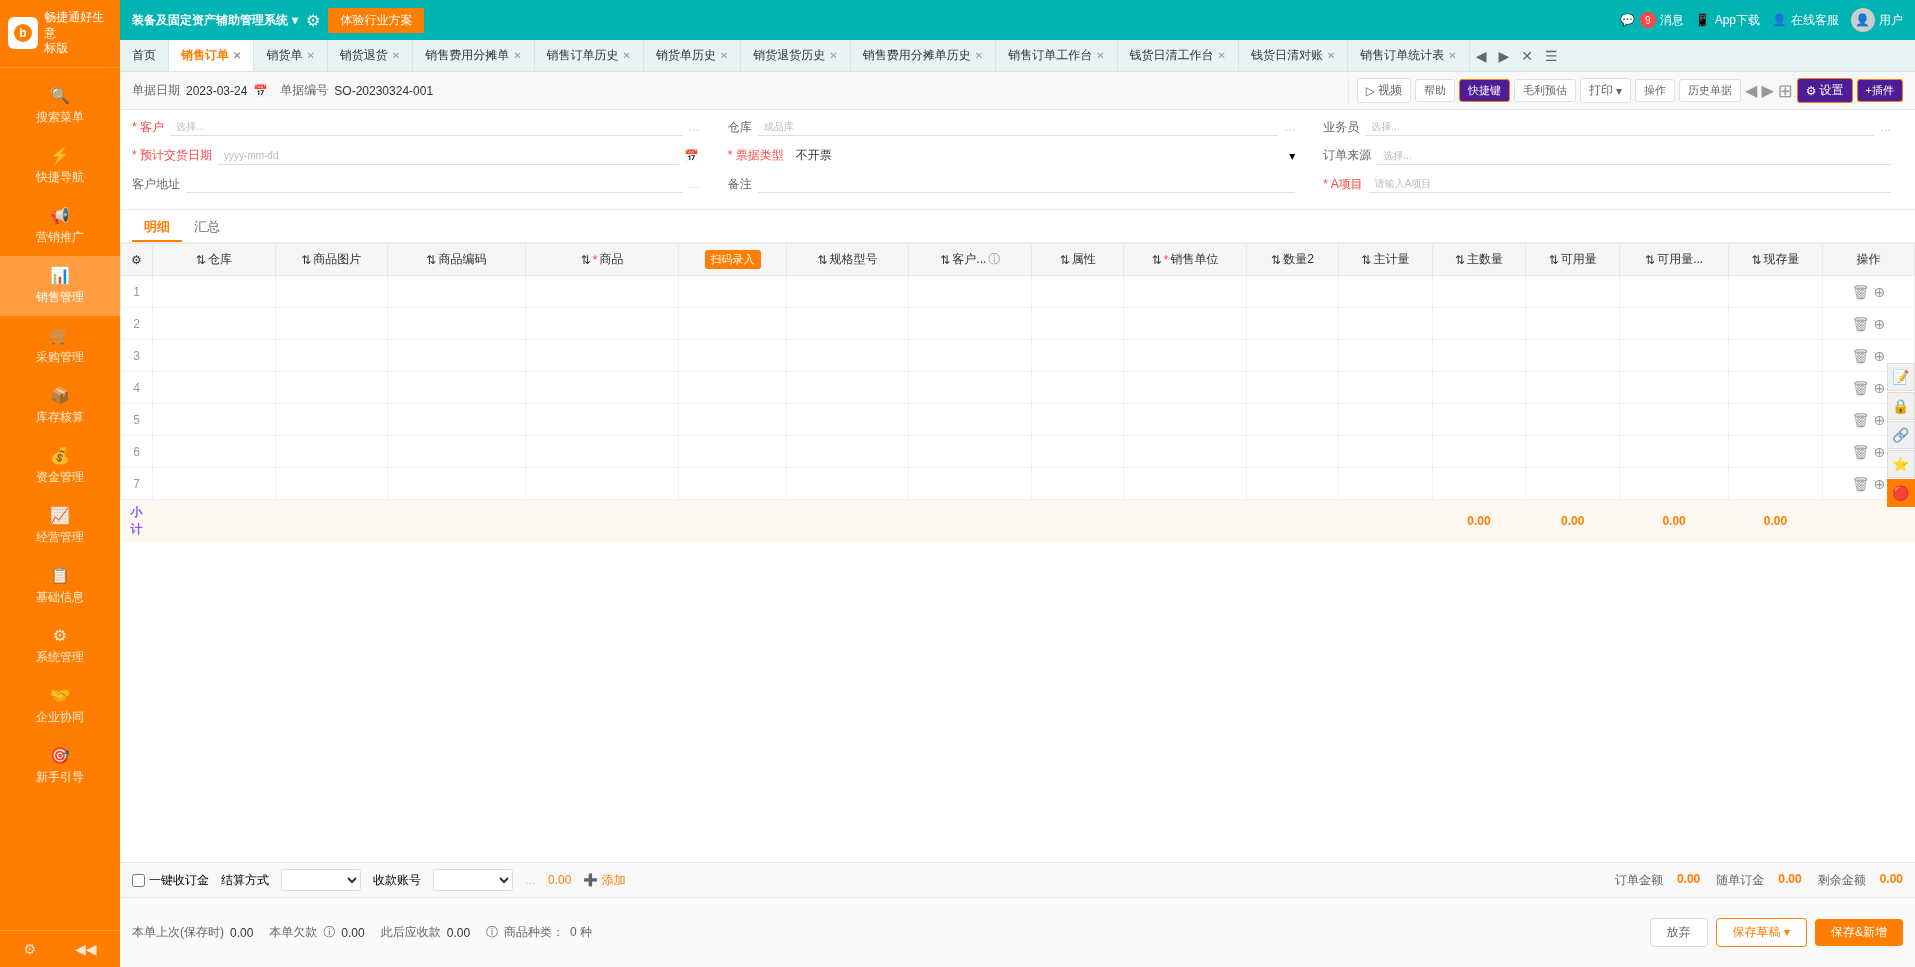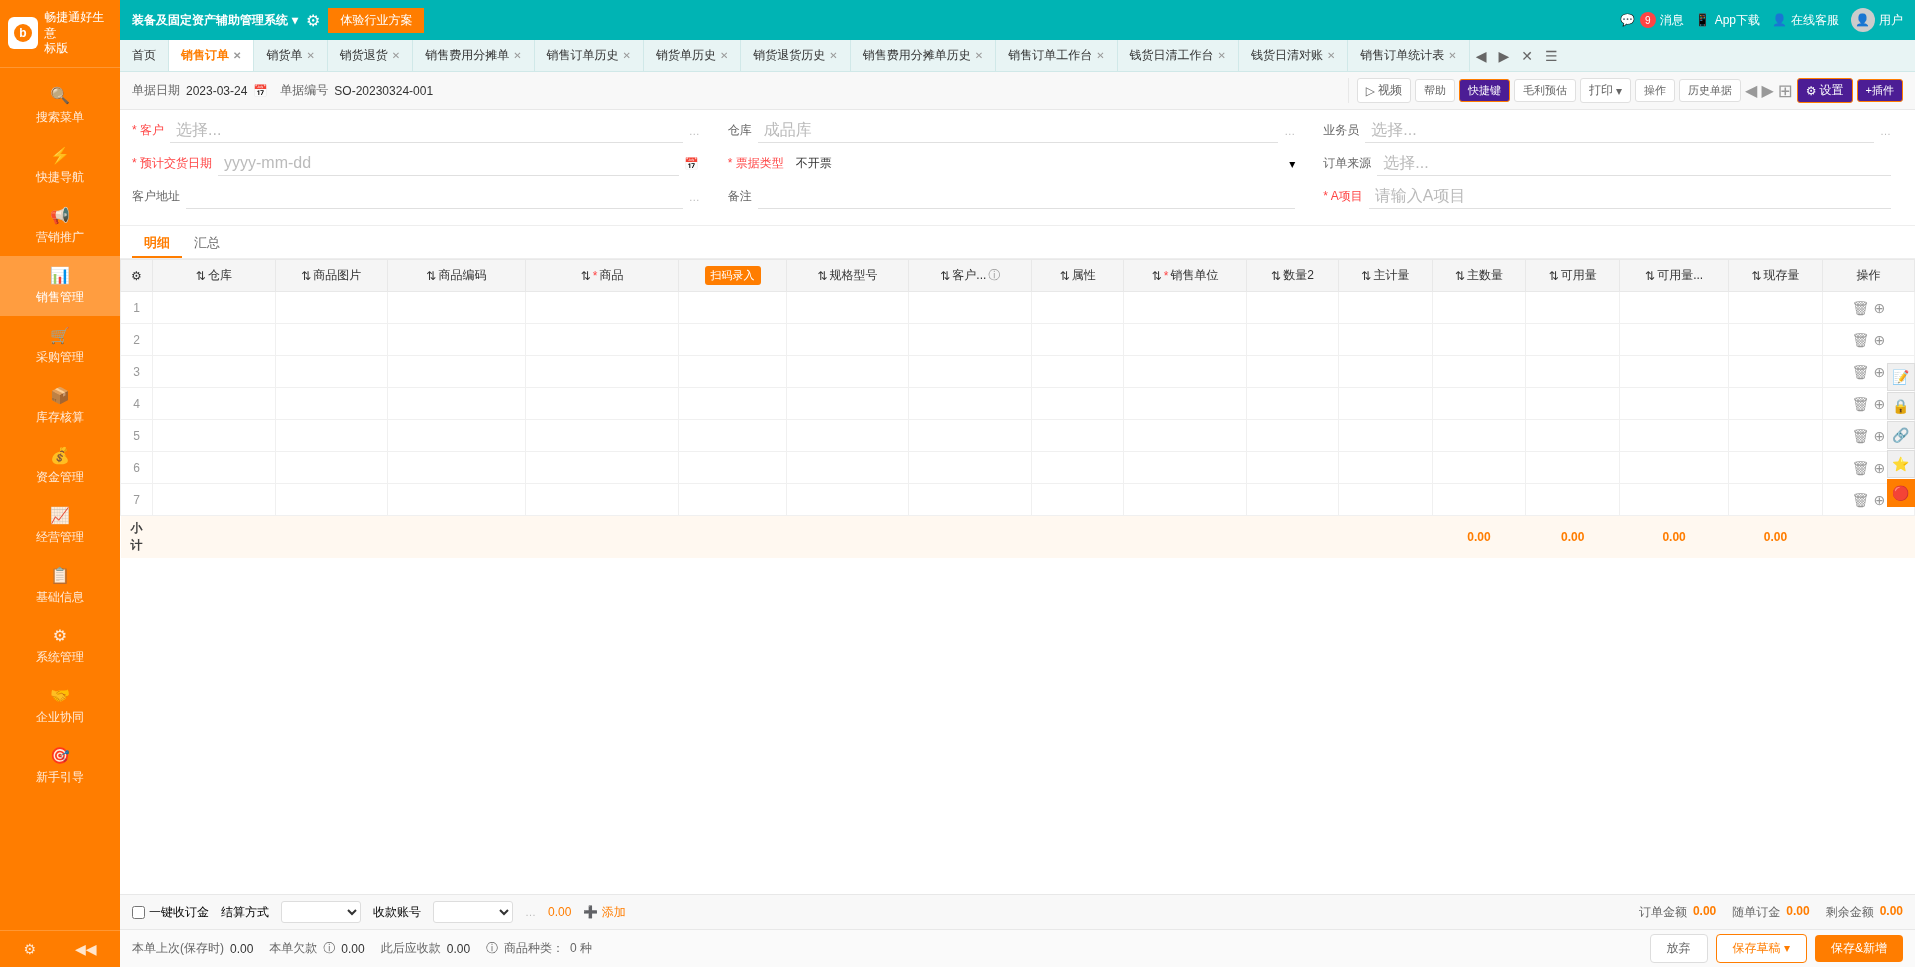"选择..." .form-input { font-size: 16px -> 10px }
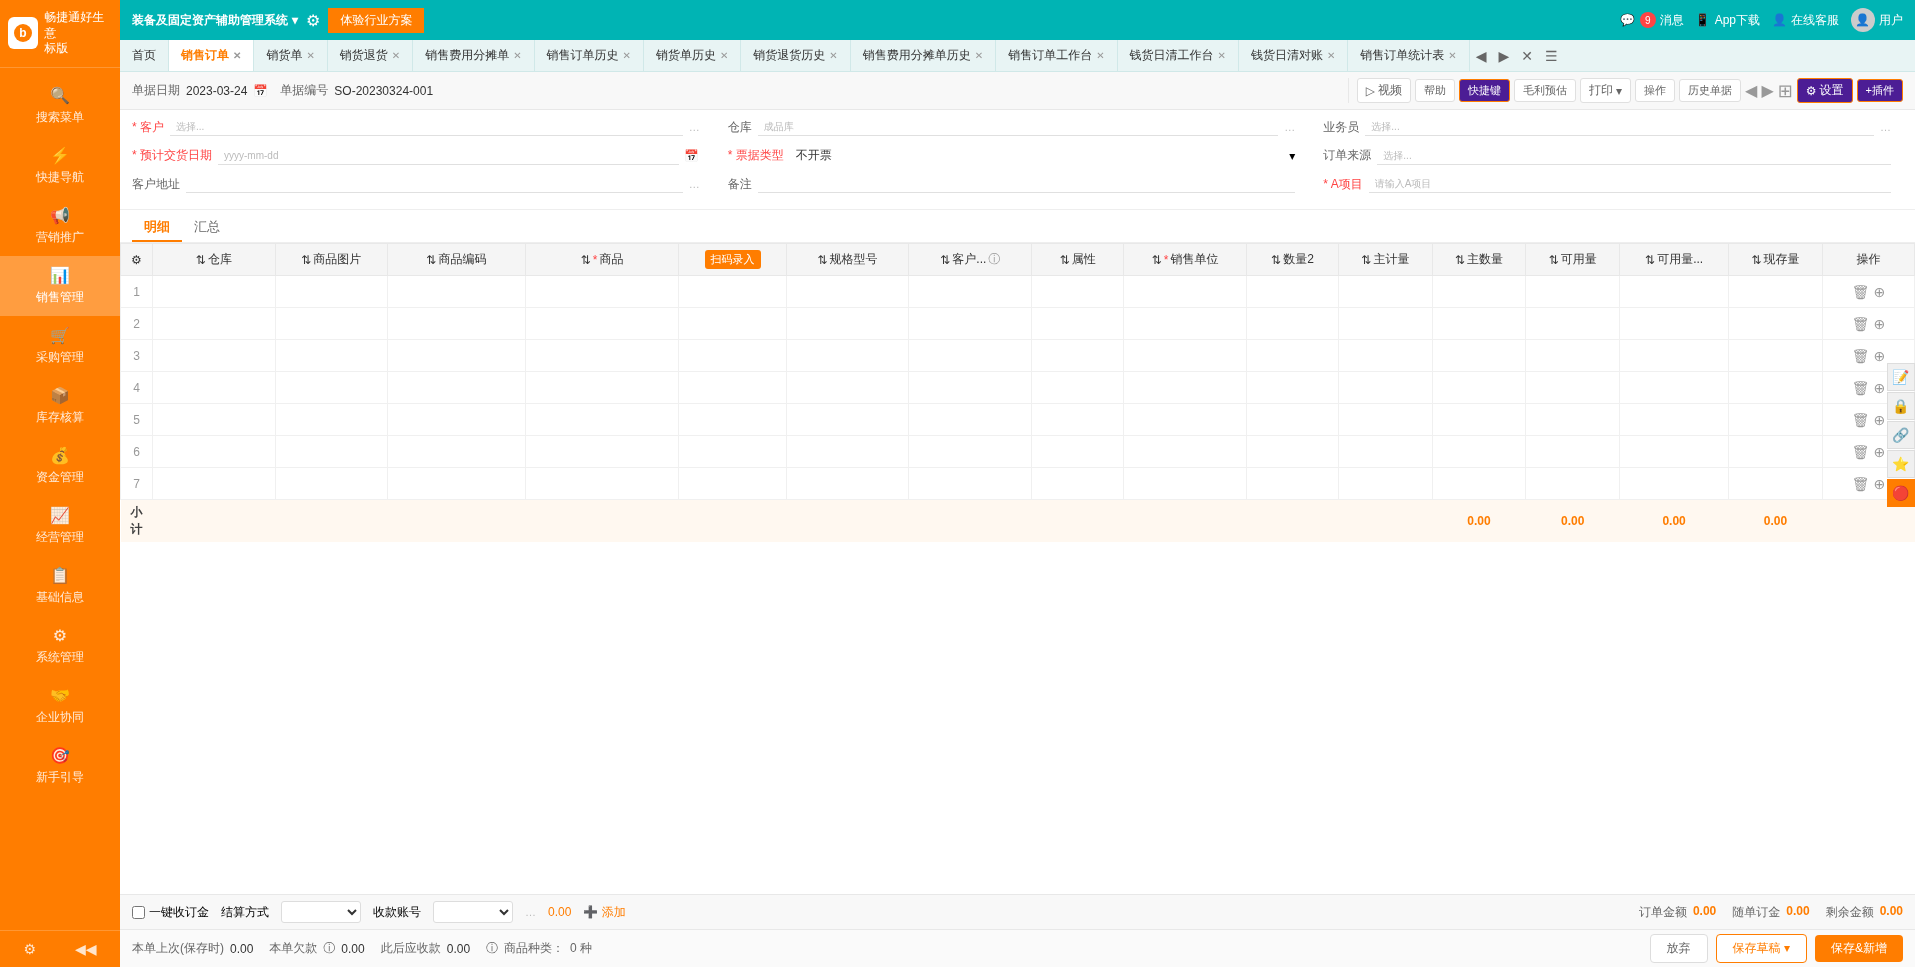"小计" .subtotal-label { color: #404040 -> #8b5cf6 }
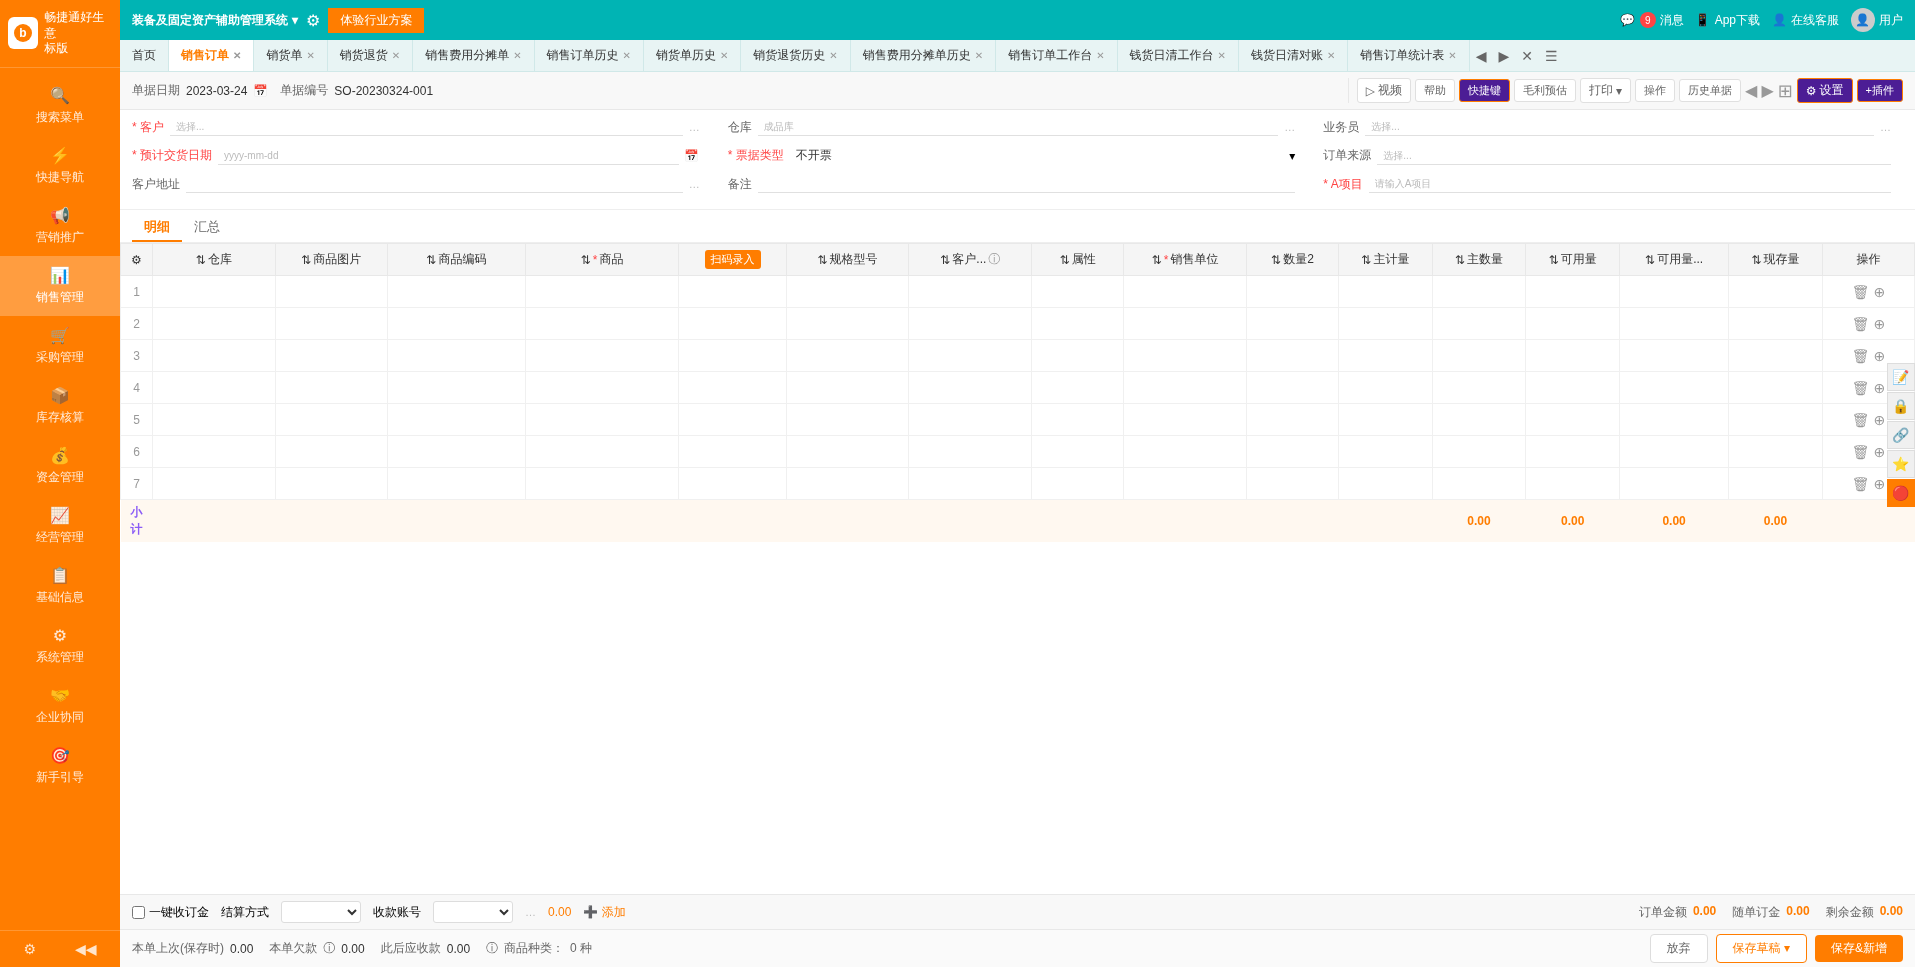"订单金额" .amount-item { gap: 6px -> 14px }
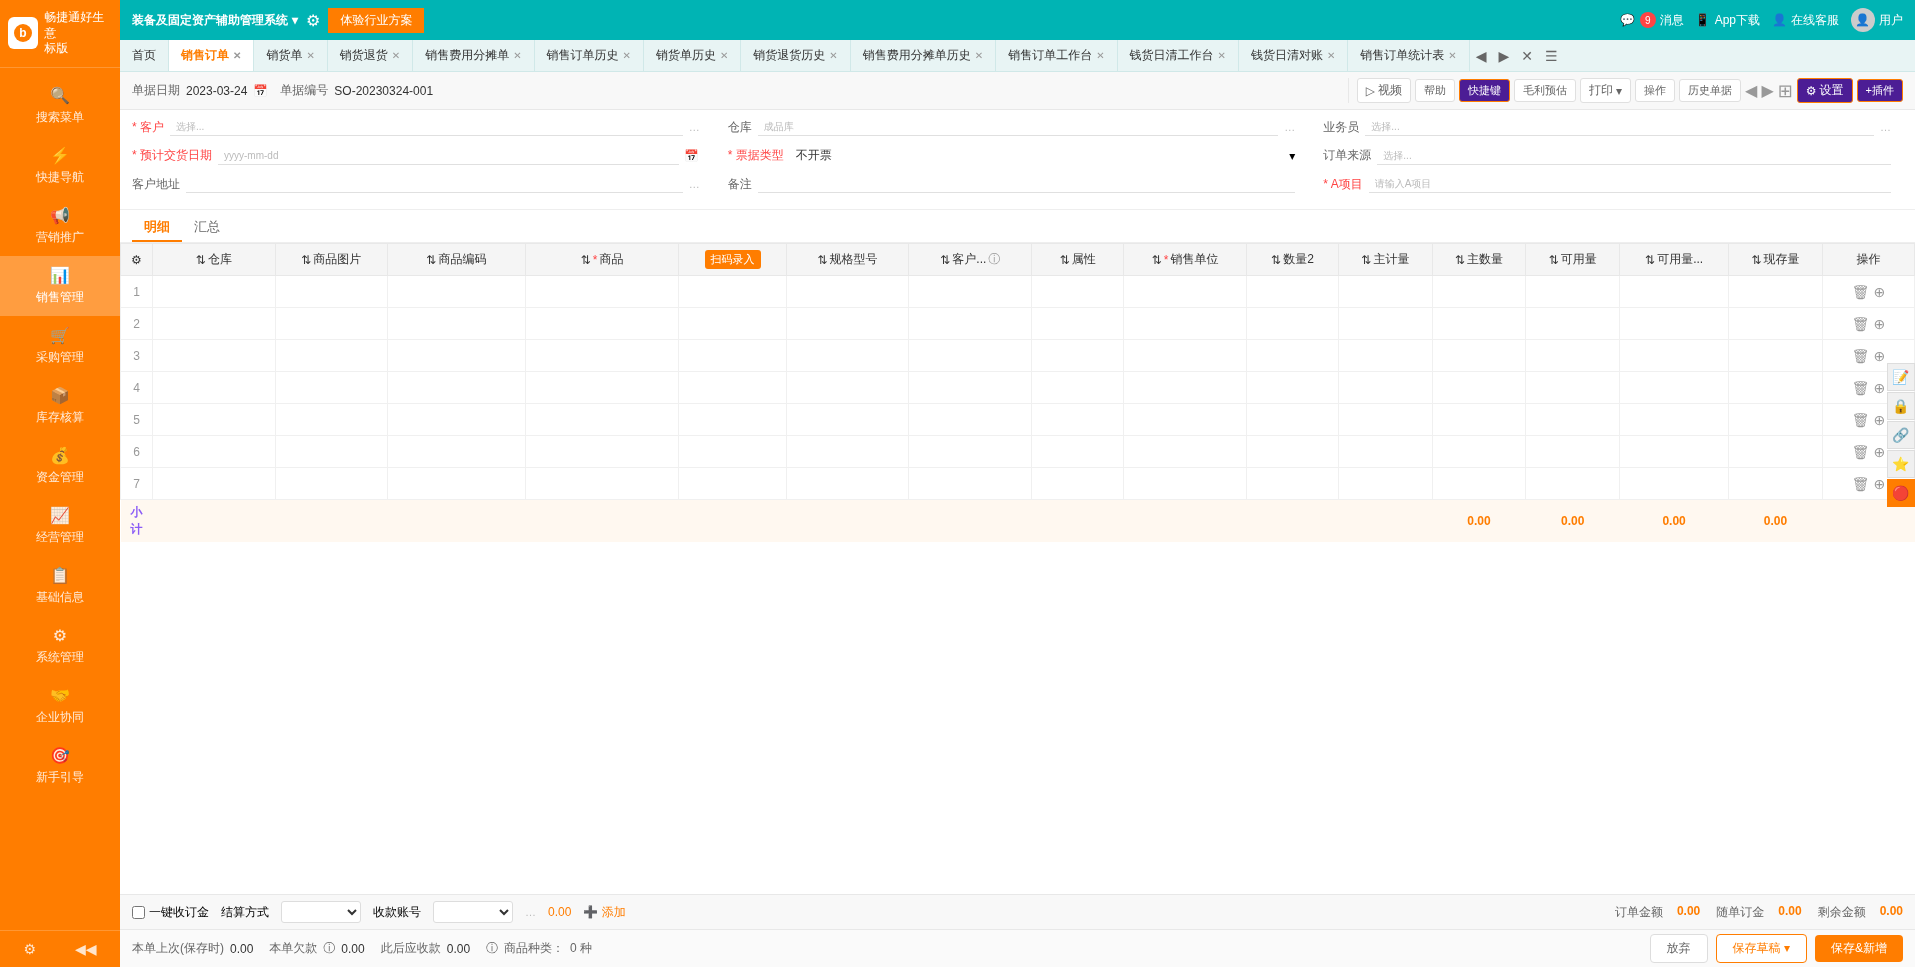"本单上次(保存时)" .footer { padding: 4px 12px -> 20px 12px }
